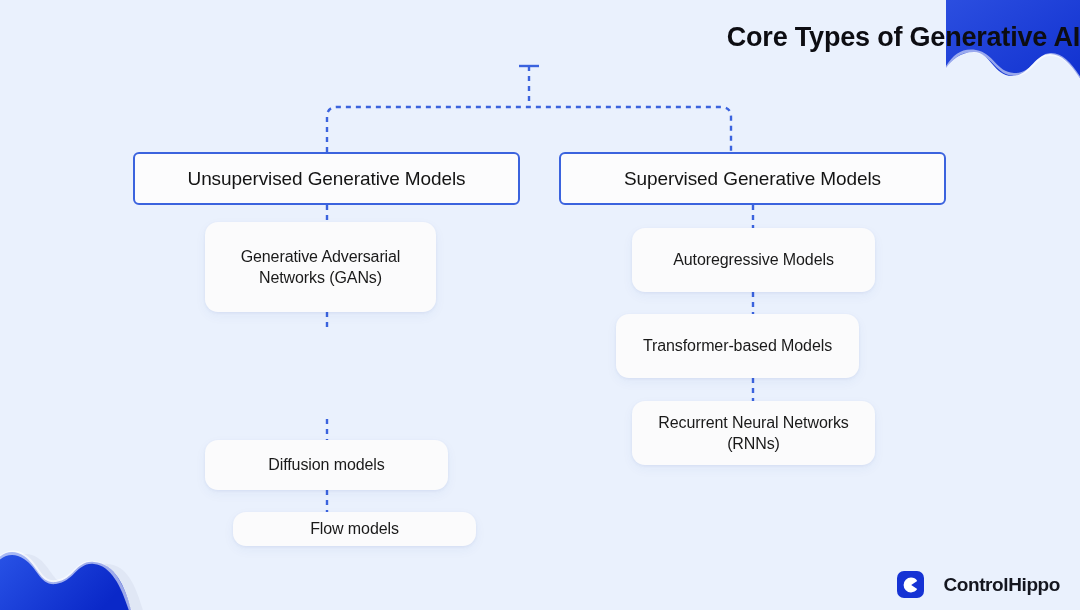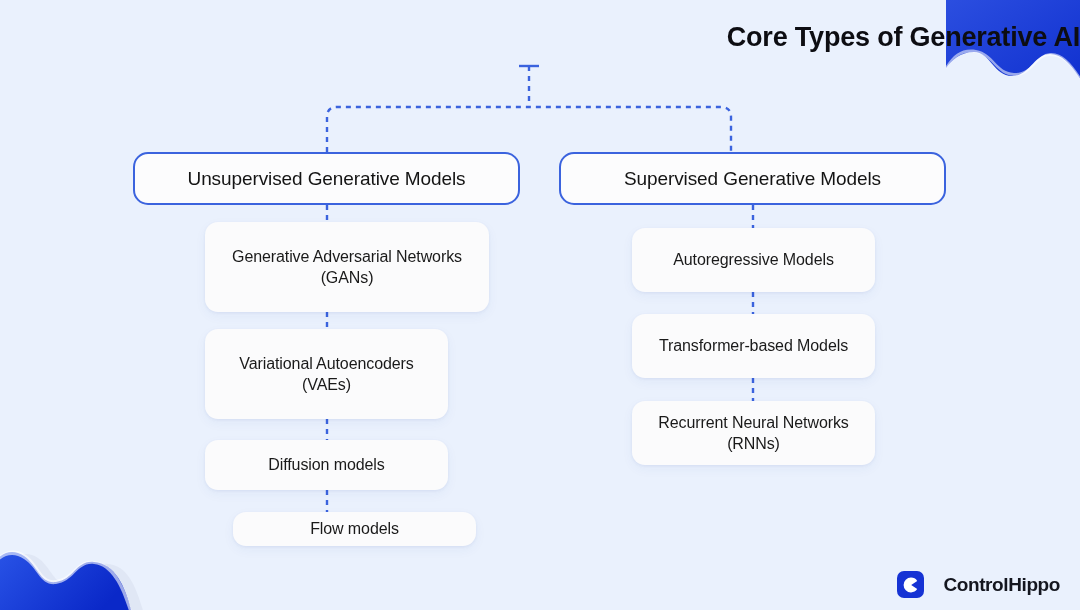"Unsupervised Generative Models" .parent-box { border-radius: 15px -> 6px }
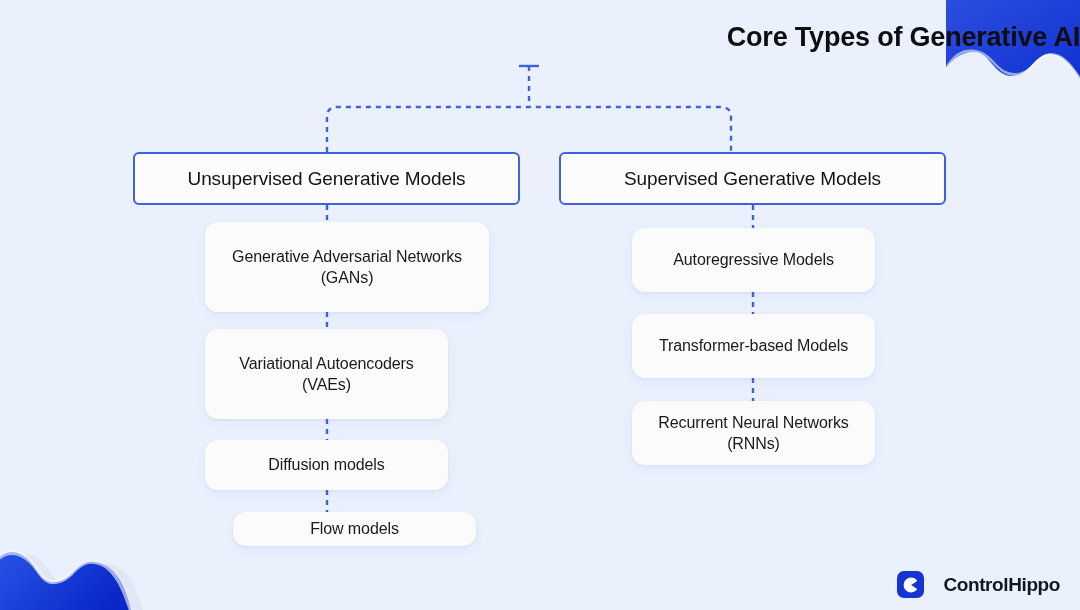"Generative Adversarial Networks (GANs)" .l1 { width: 284px -> 231px }
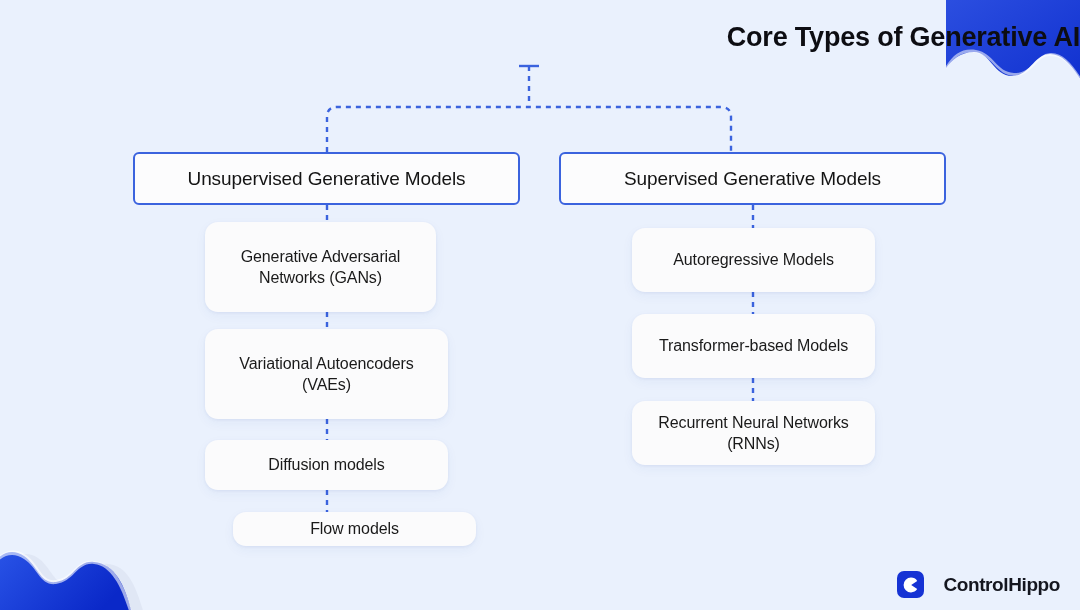"Transformer-based Models" .r2 { left: 632px -> 616px }
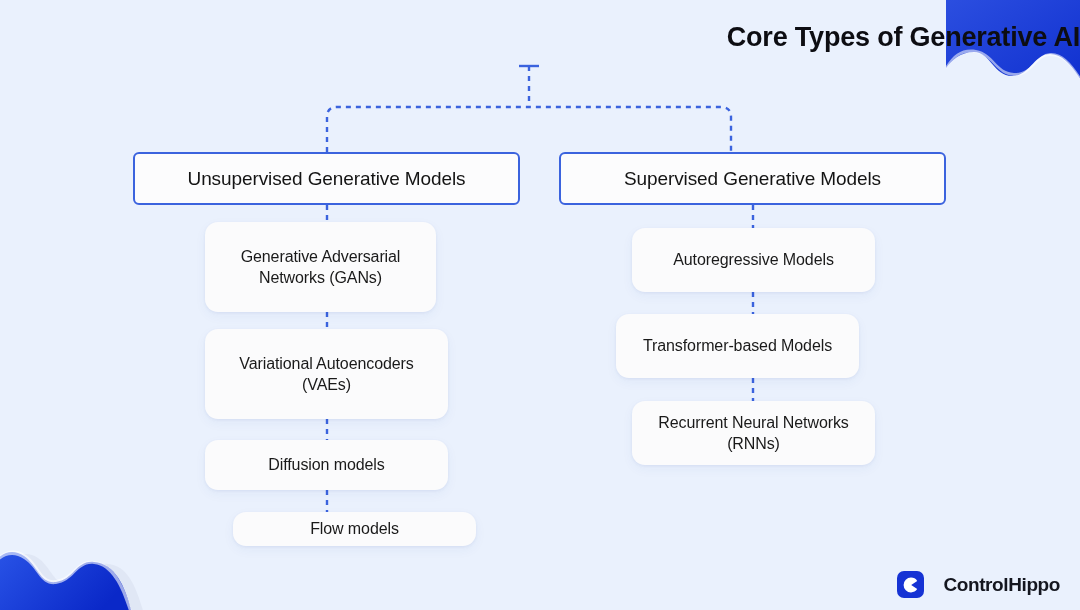"Variational Autoencoders (VAEs)" div.child-box { html: <div> <span>Variational Autoencoders (VAEs)</span> </div> -> none }
